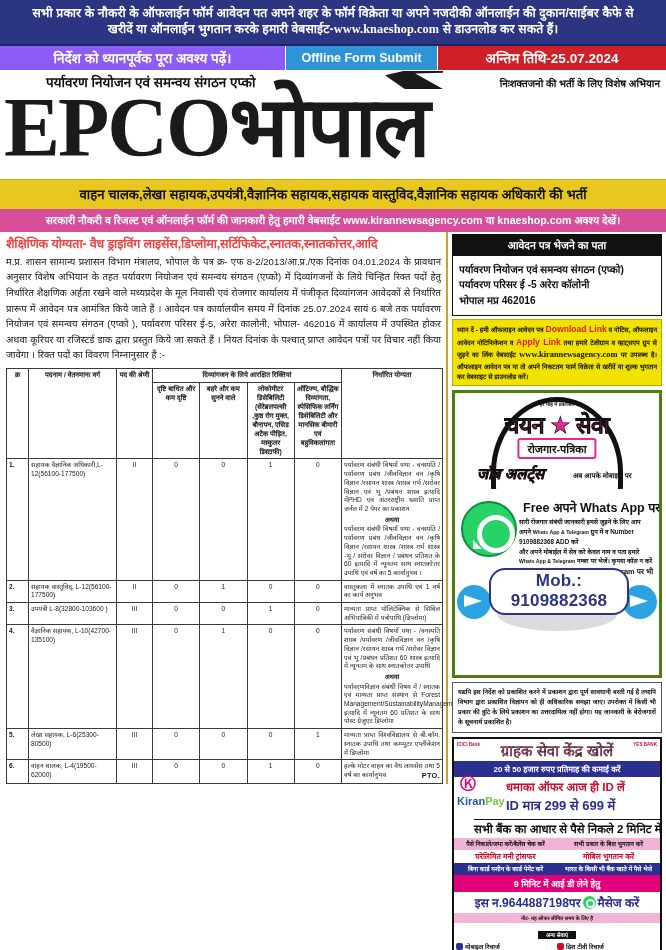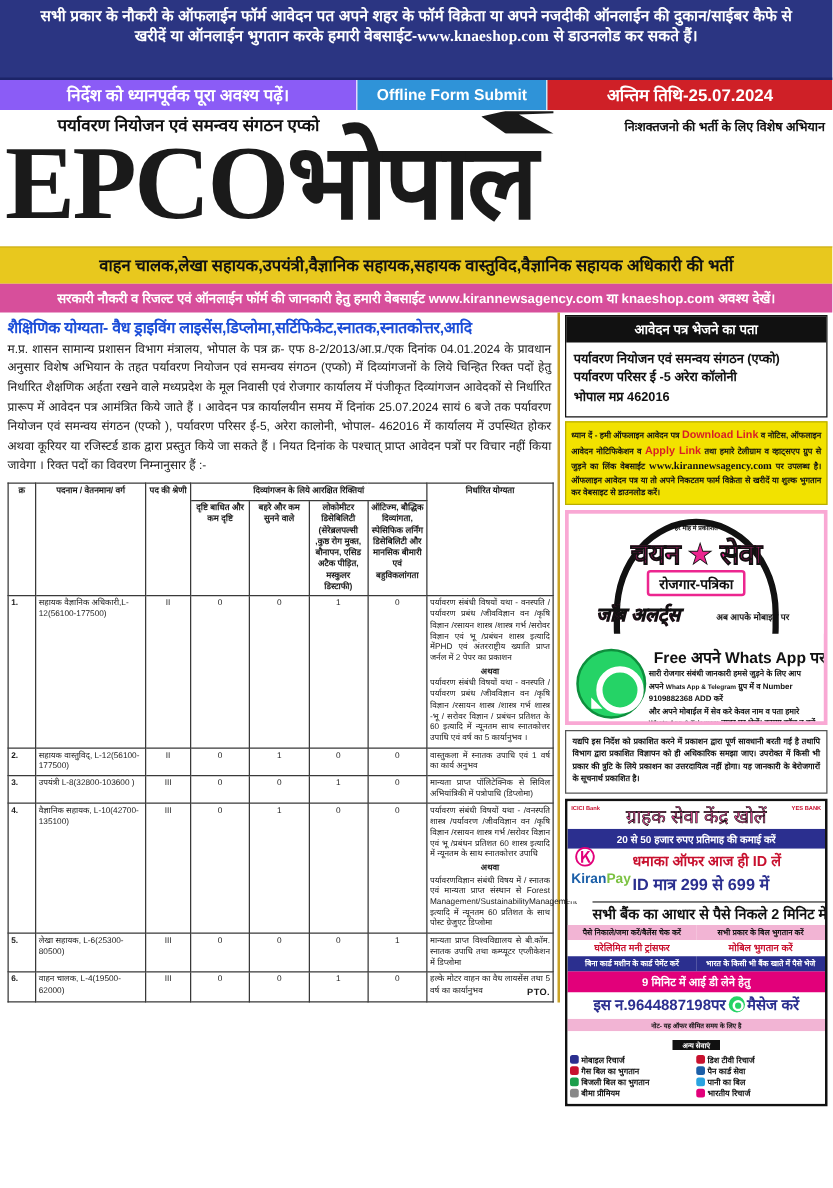"सभी प्रकार के नौकरी के" .top-banner { padding: 5px 6px 24px 6px -> 5px 6px 6px 6px }
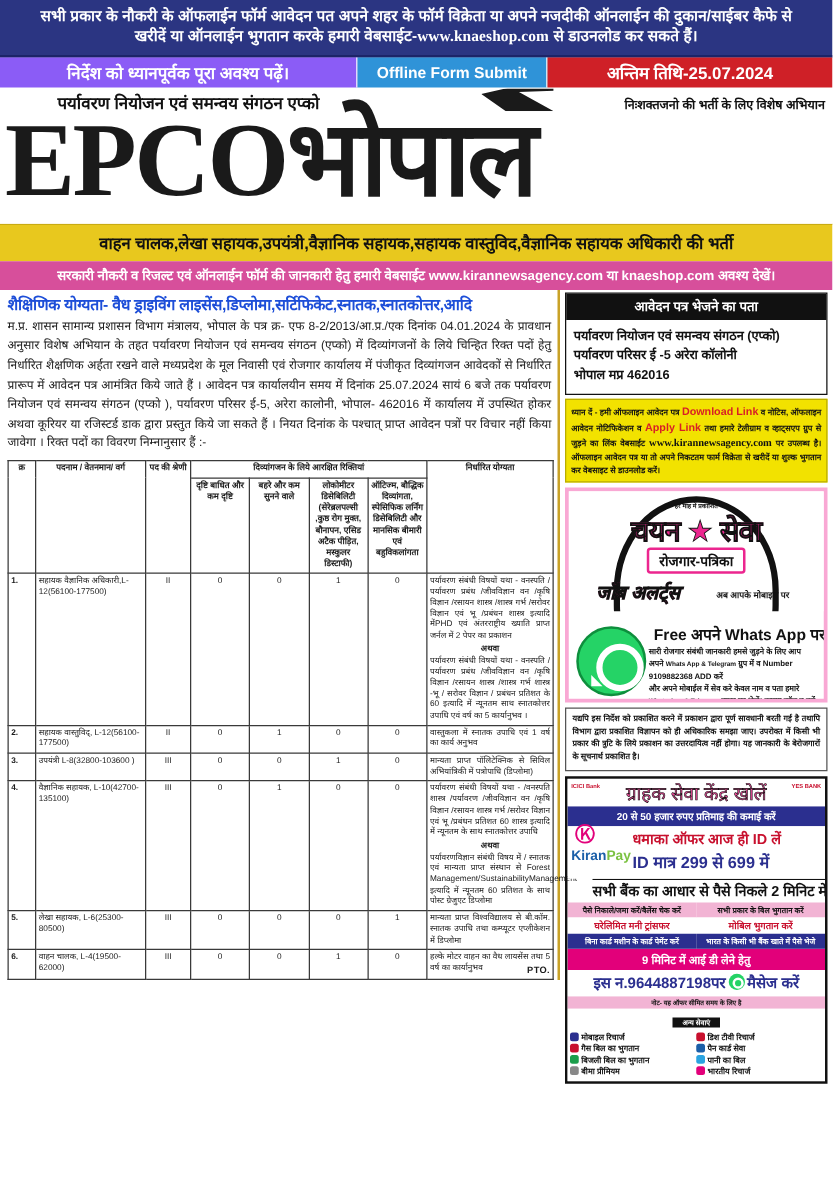"शैक्षिणिक योग्यता- वैध ड्राइविंग" .qual-line { color: #1d4ed8 -> #ef4444 }
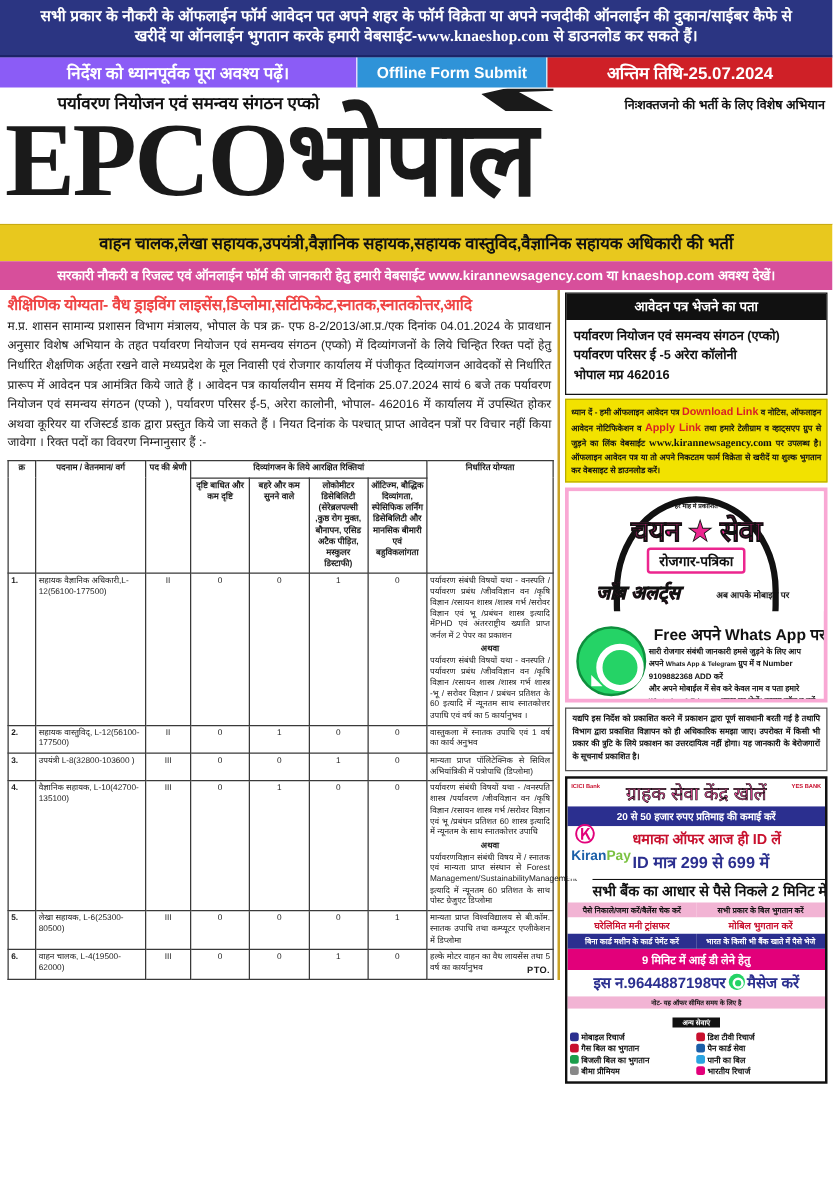"चयन ★ सेवा" .ad-green { border: 3px solid #f9a8d4 -> 3px solid #4d7c0f; height: 172px -> 288px }
